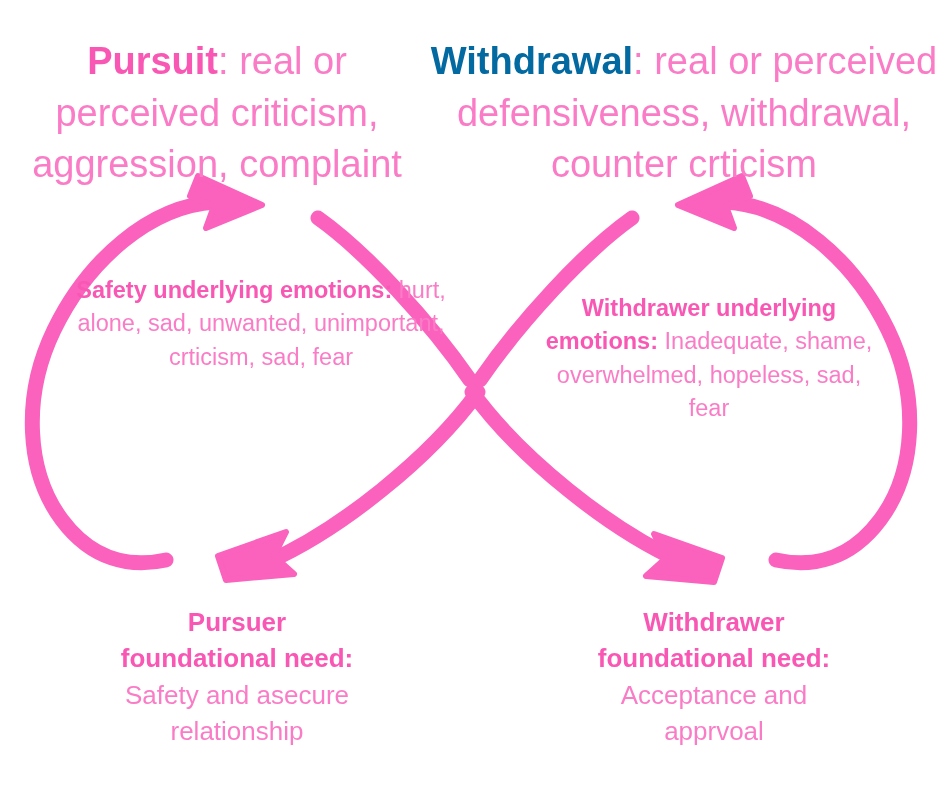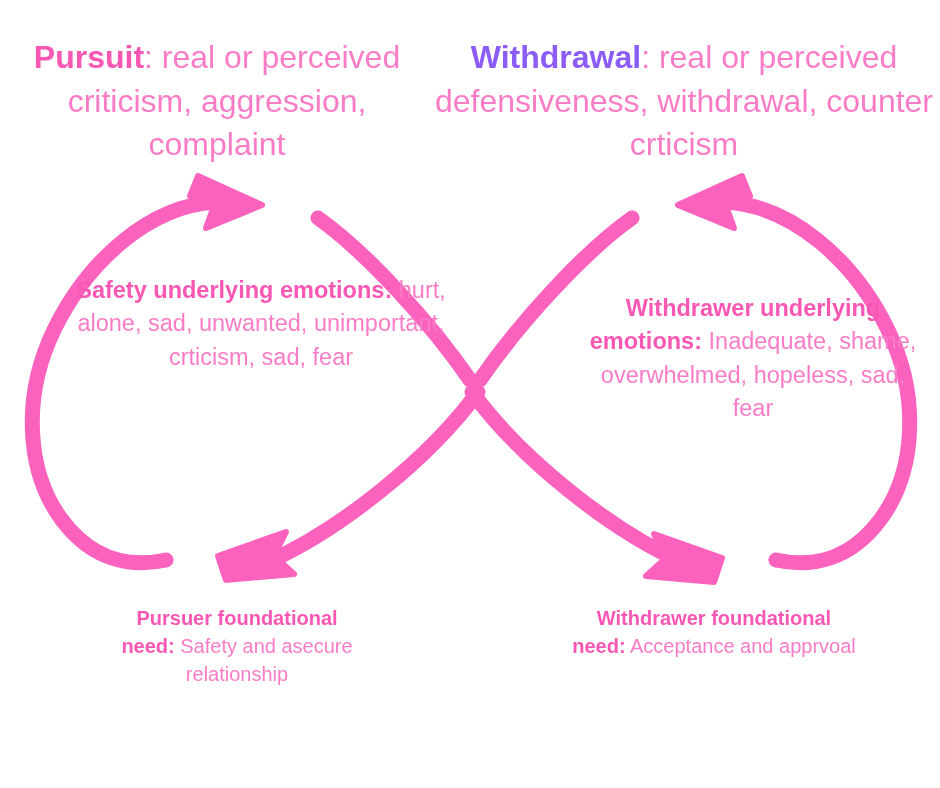"Pursuit: real or perceived criticism," .header-block { font-size: 32px -> 38px }
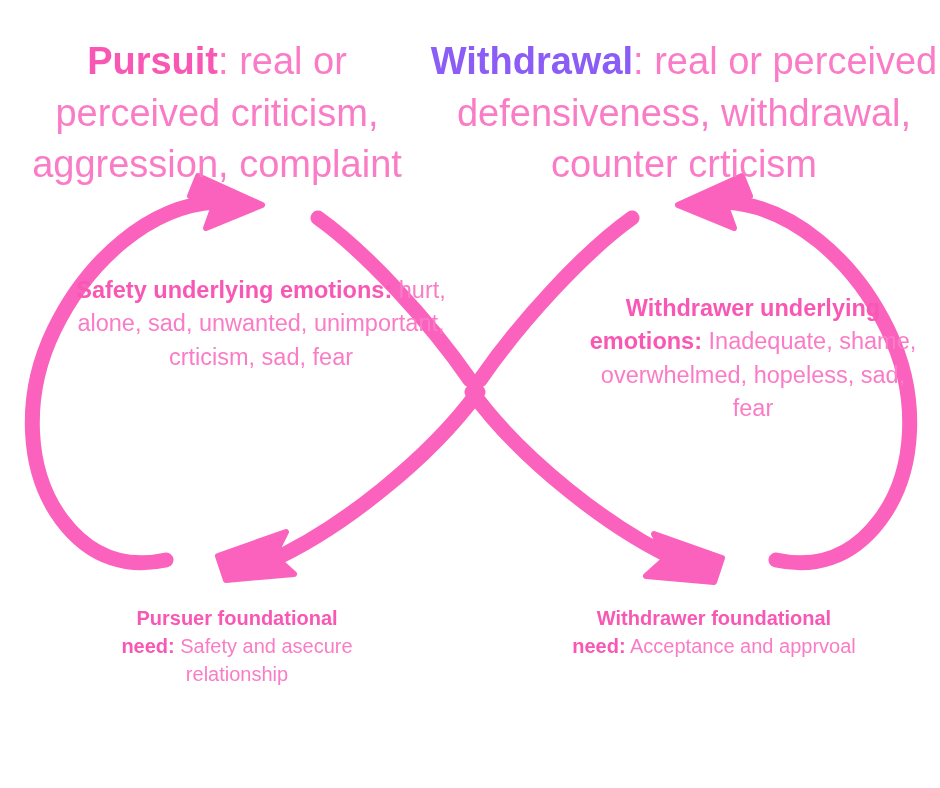"Withdrawal" b { color: #8b5cf6 -> #0369a1 }
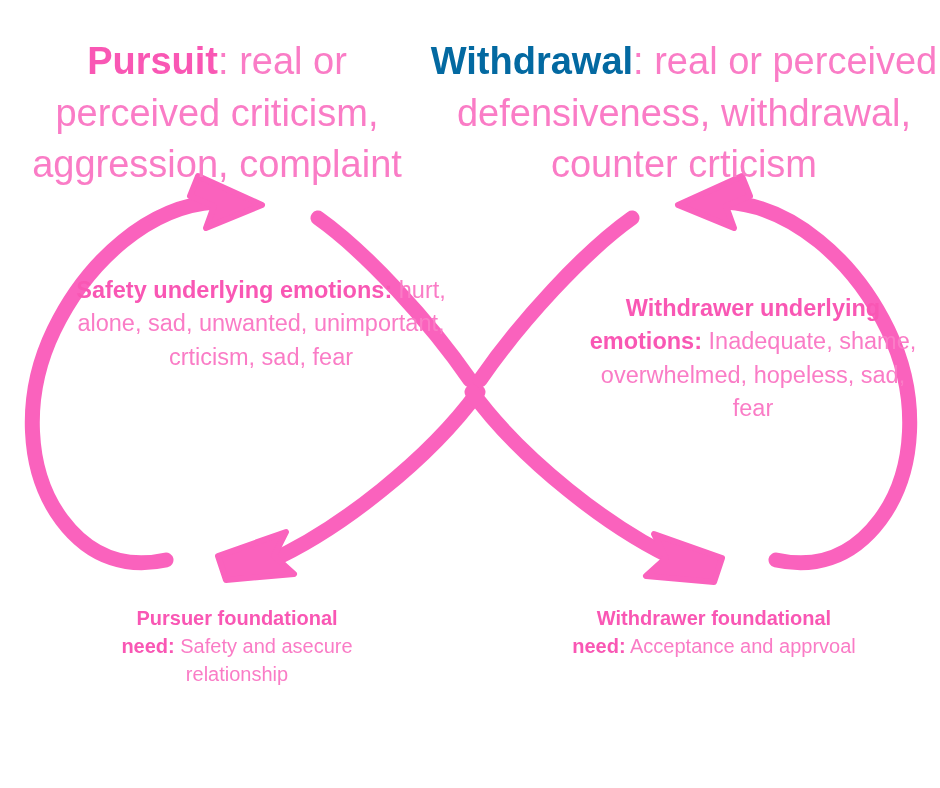"Withdrawer underlying emotions:" #withdrawer-emotions { margin-left: 44px -> none }
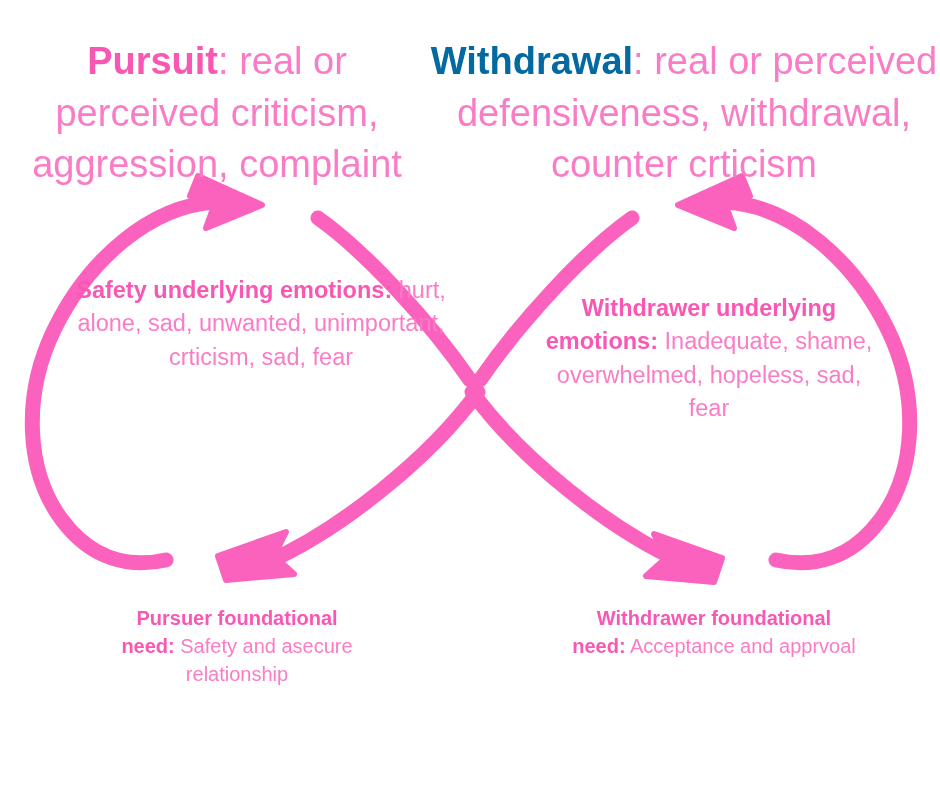"Pursuer foundational need: Safety and" .need-block { font-size: 20px -> 26px }
